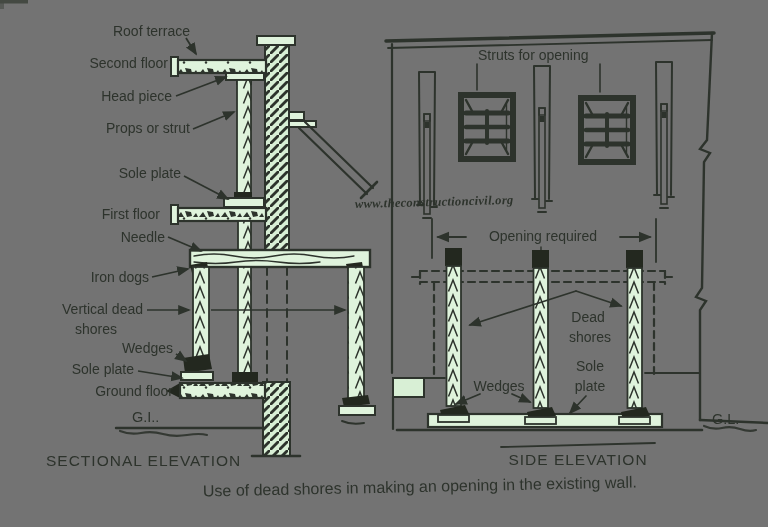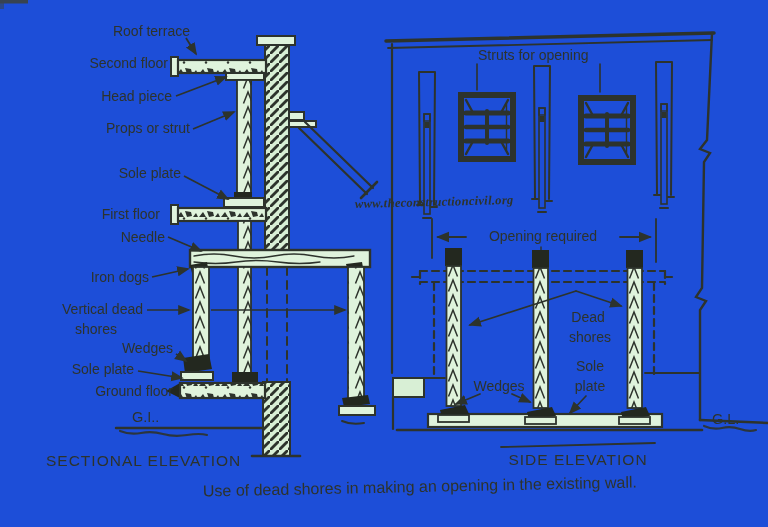"Roof terrace" .page { background: #1d4ed8 -> #737373 }
